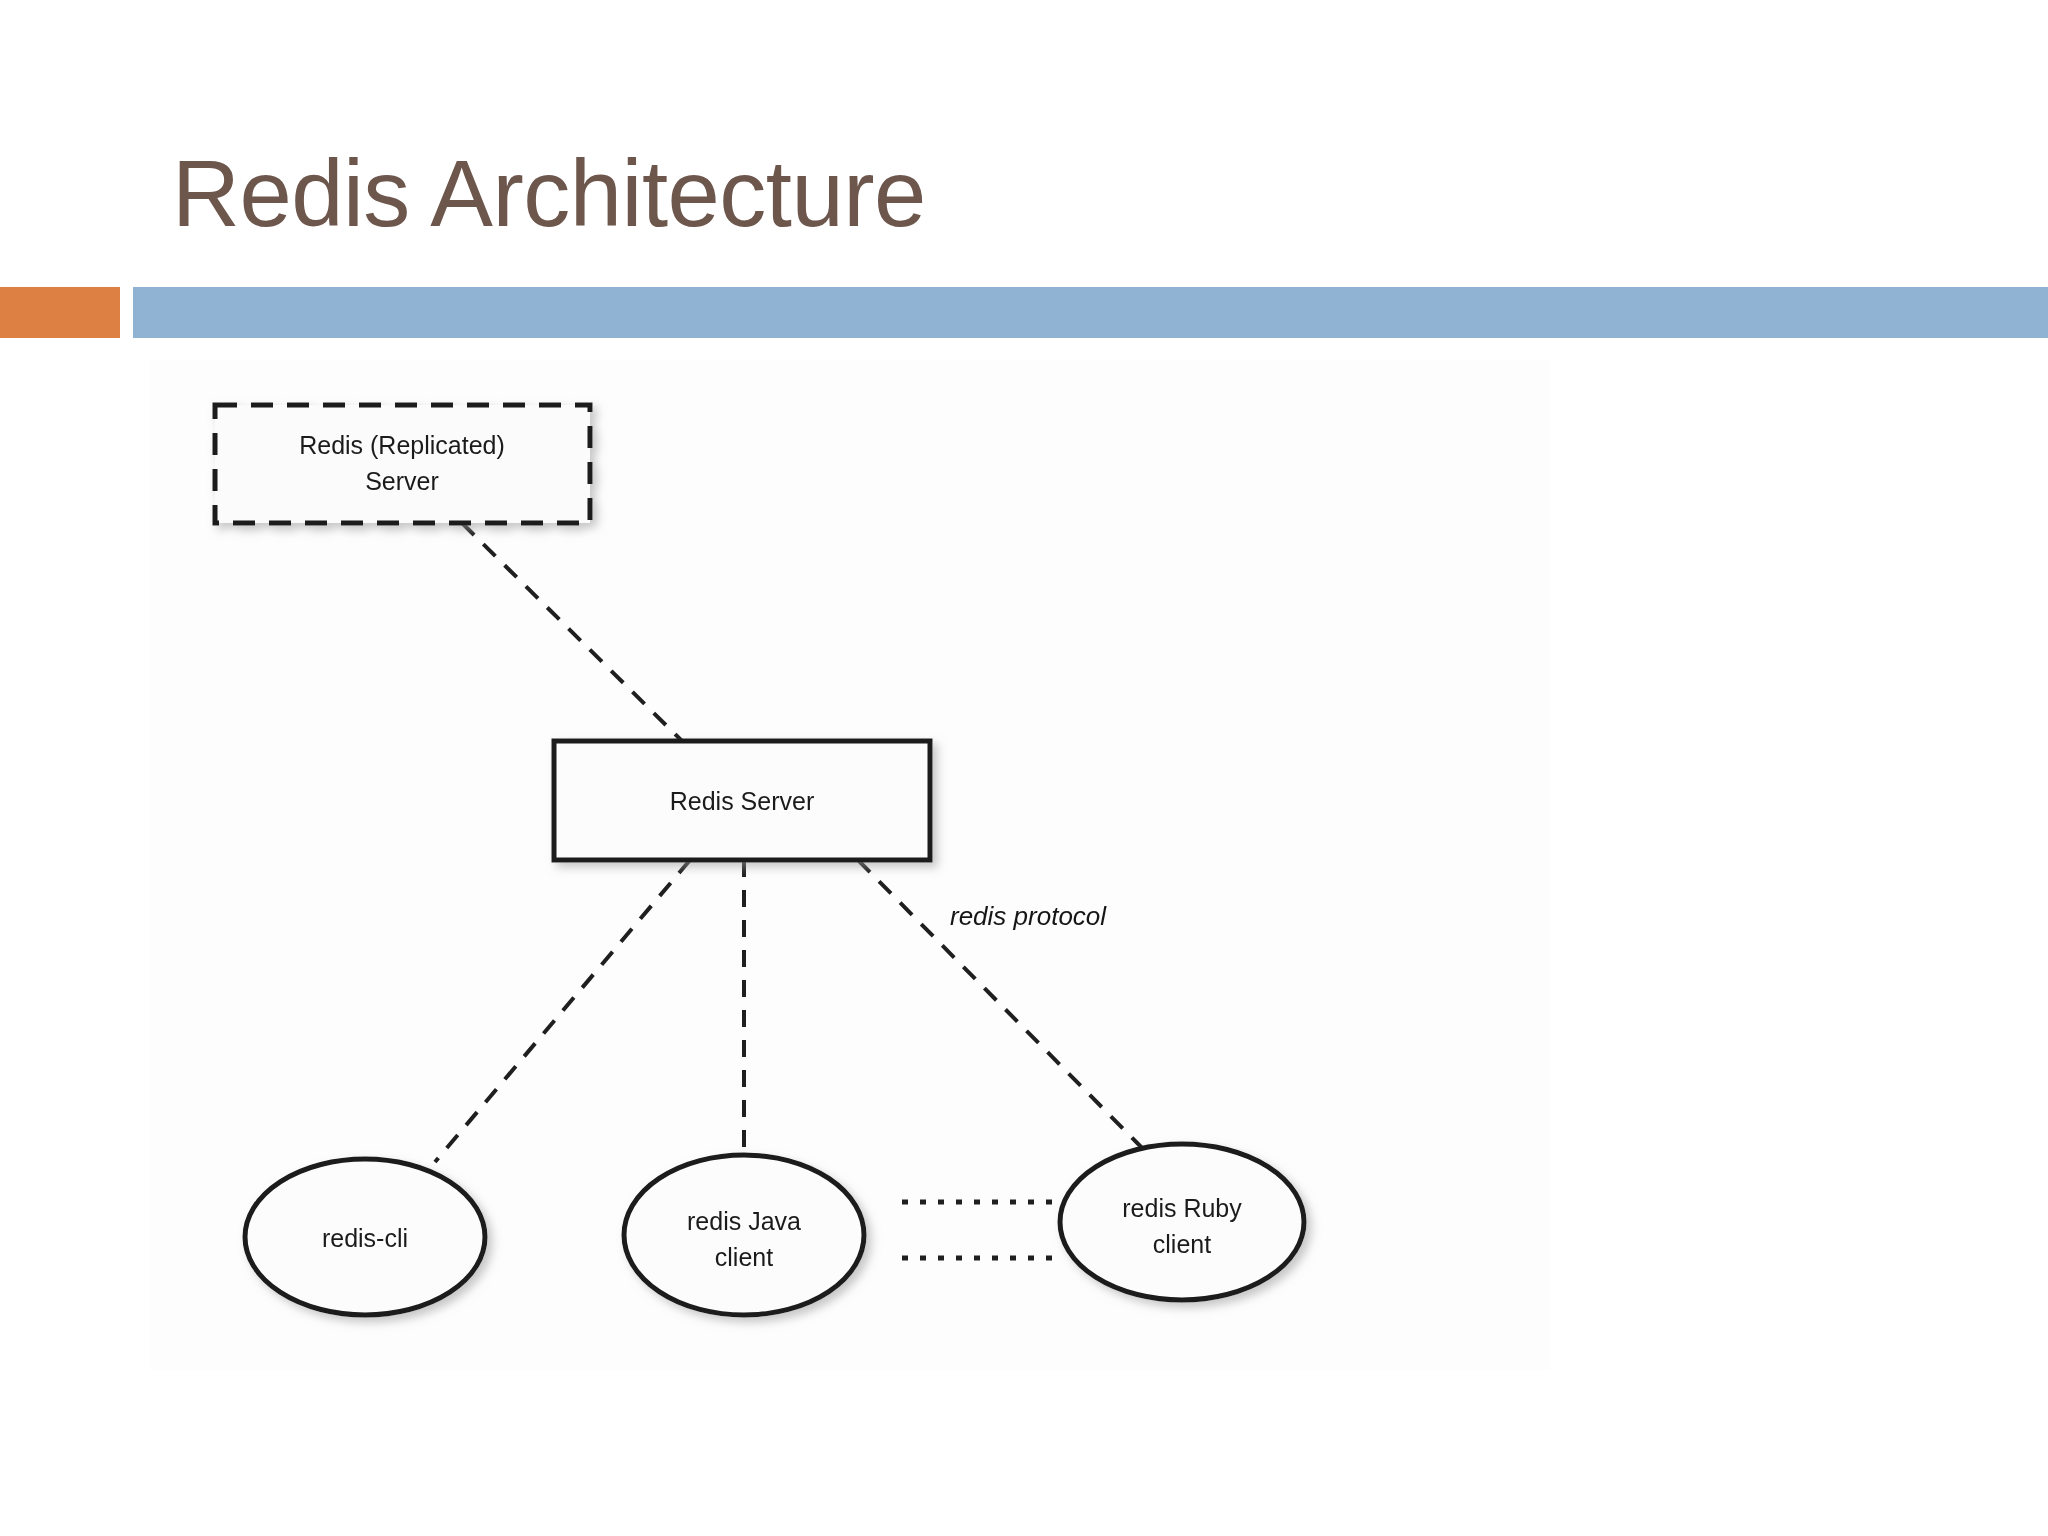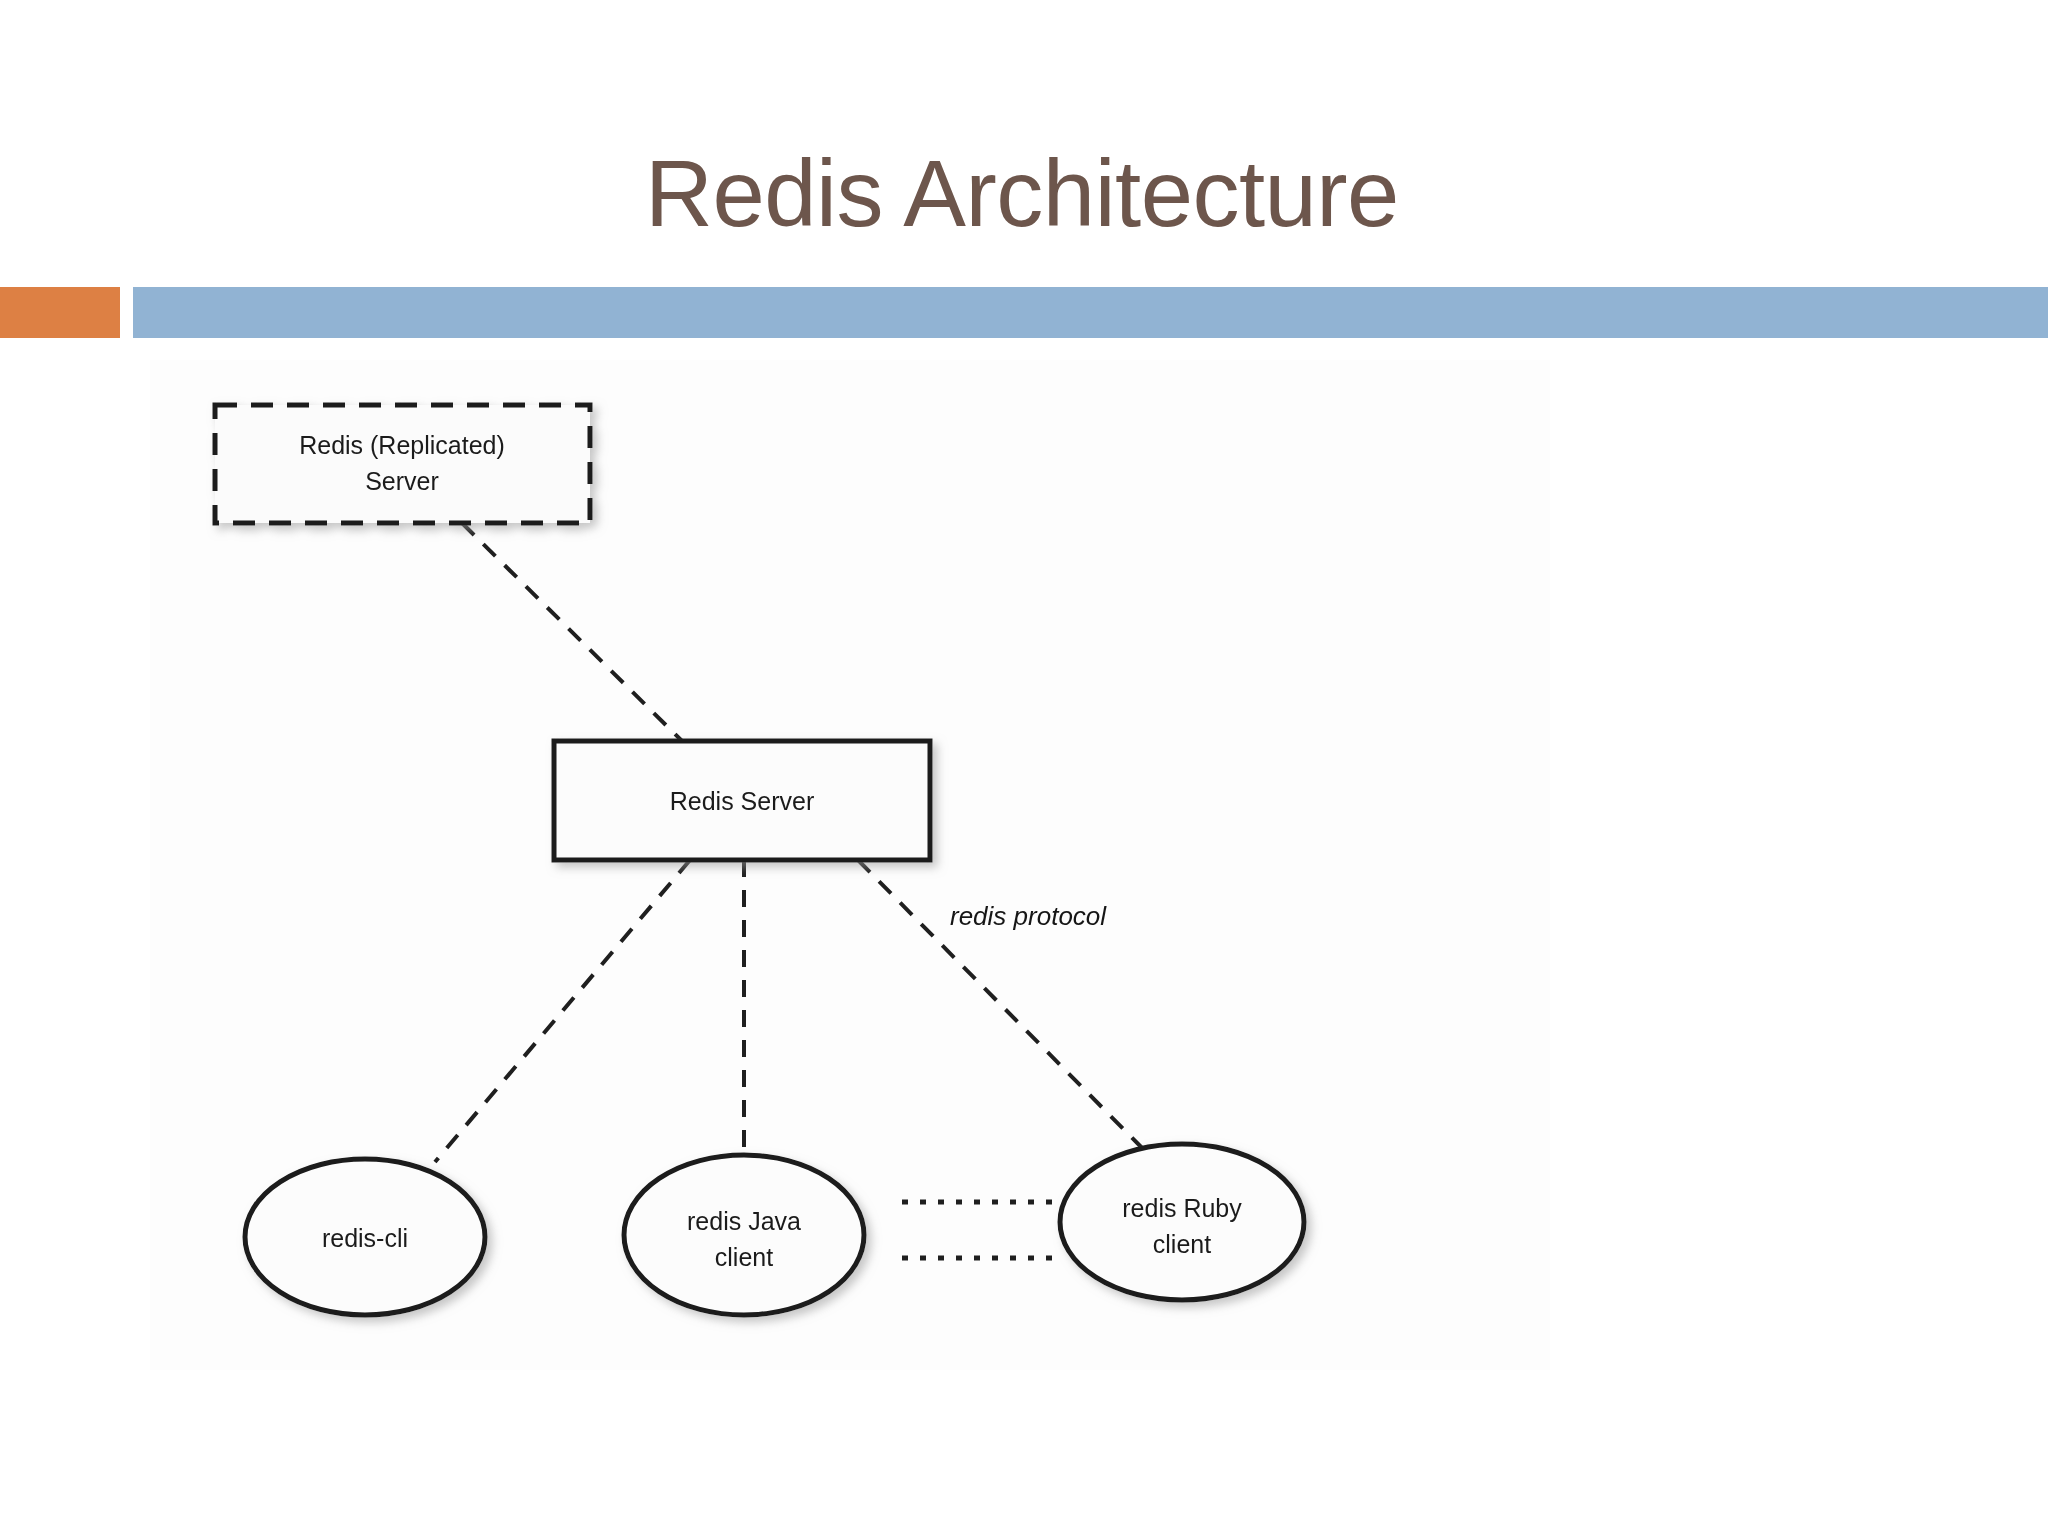"Redis Architecture" .slide-title { text-align: center -> none }
